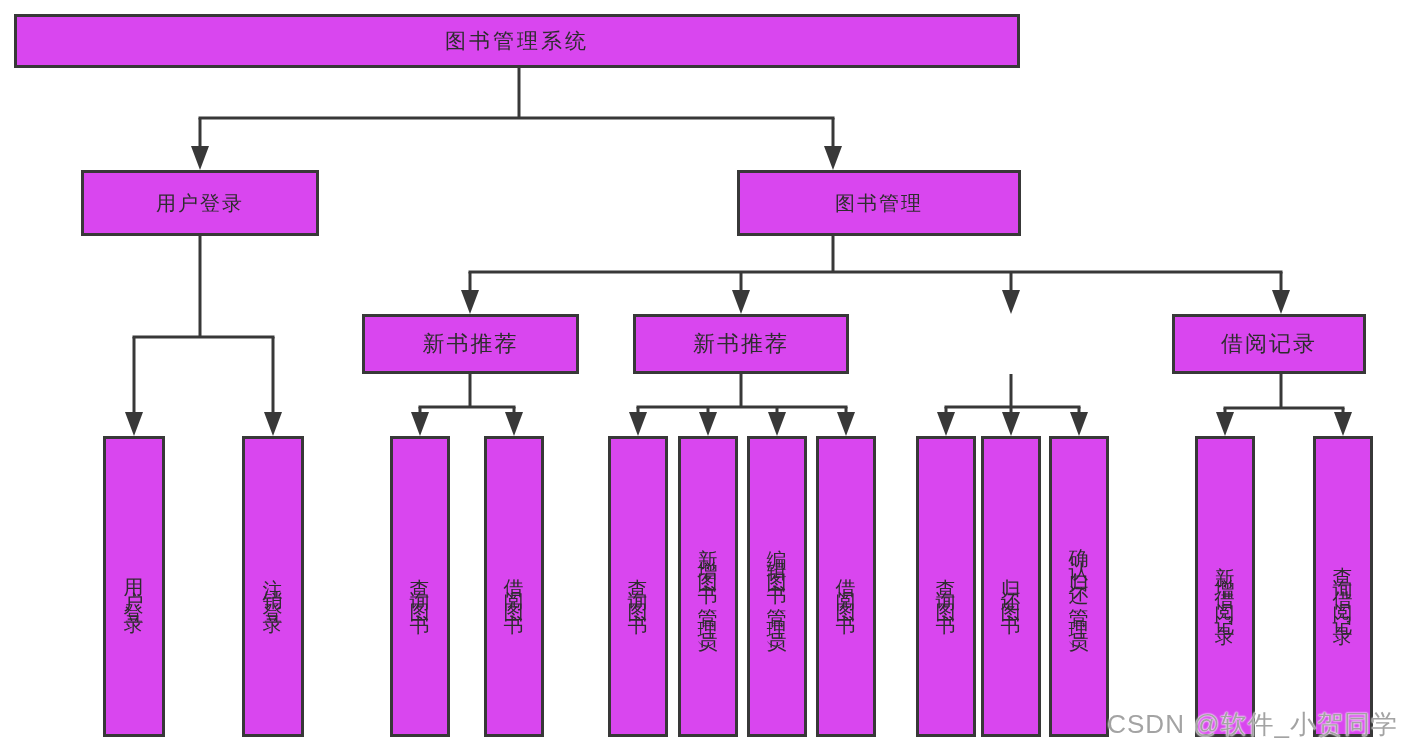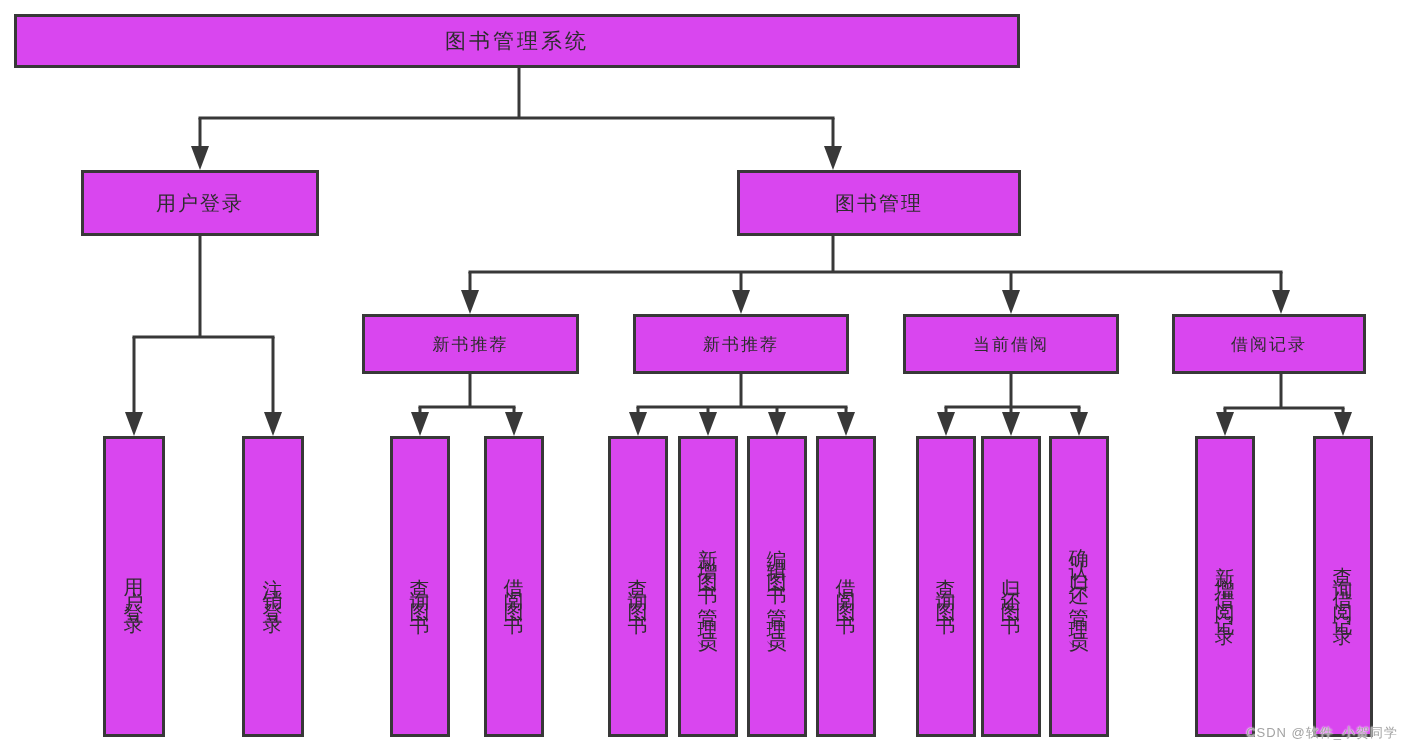"新书推荐" .box.lvl3 { font-size: 17px -> 22px }
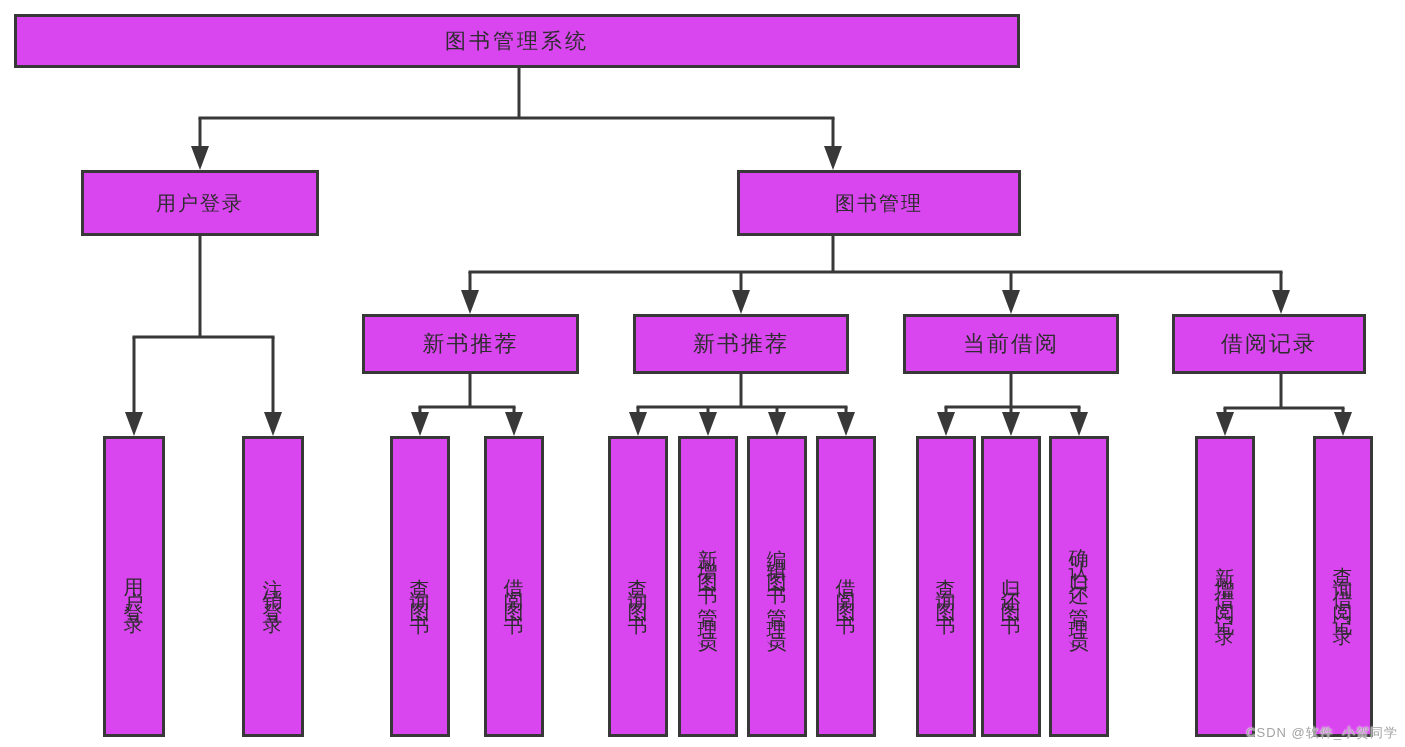"当前借阅" div.box { html: <div> <span>当前借阅</span> </div> -> none }
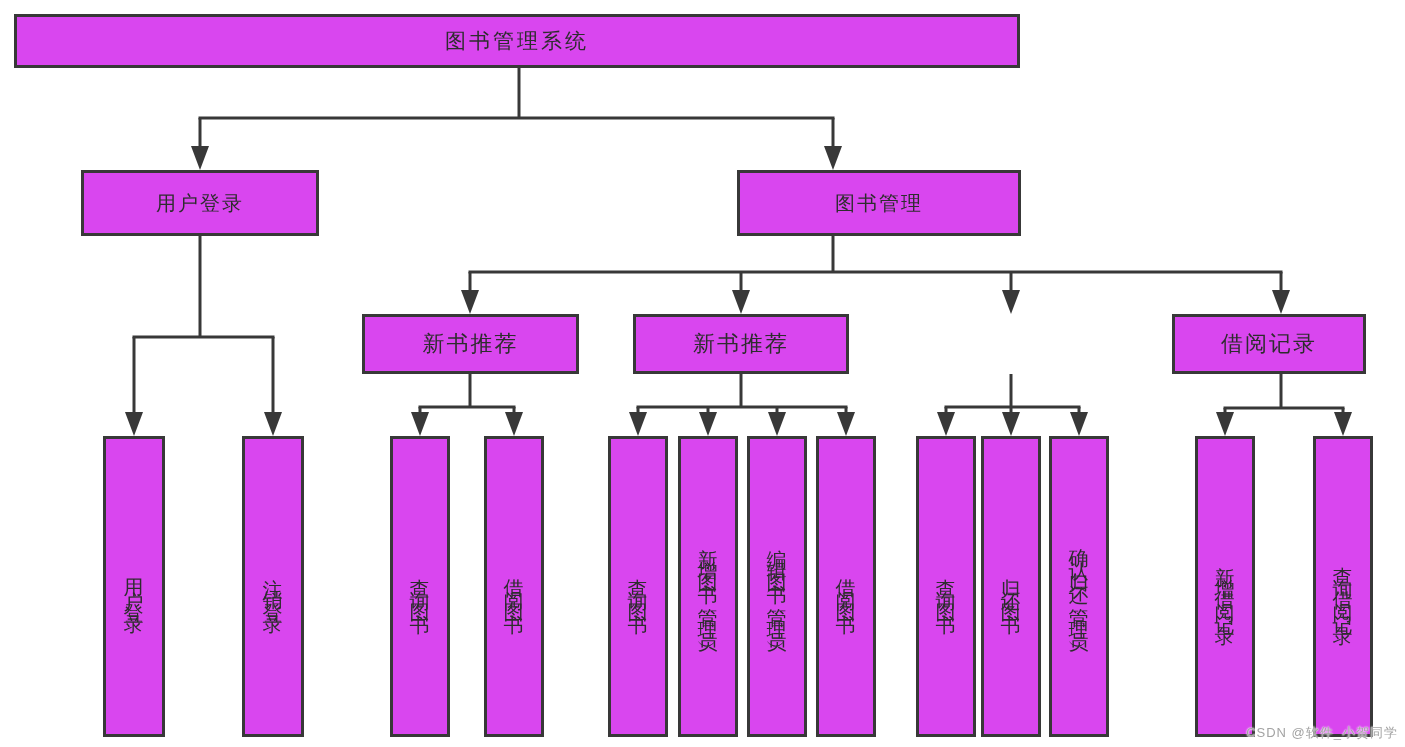"CSDN @软件_小贺同学" .watermark { font-size: 13px -> 26px }
